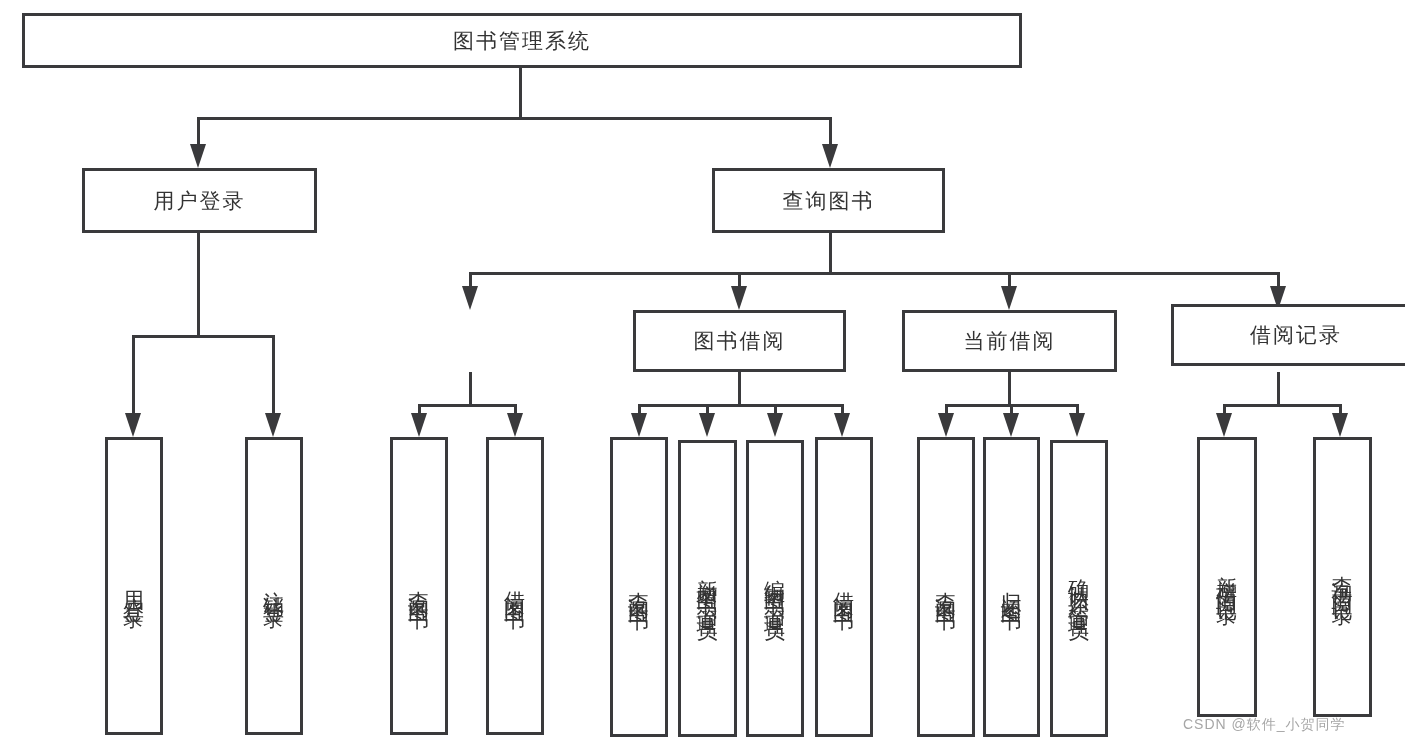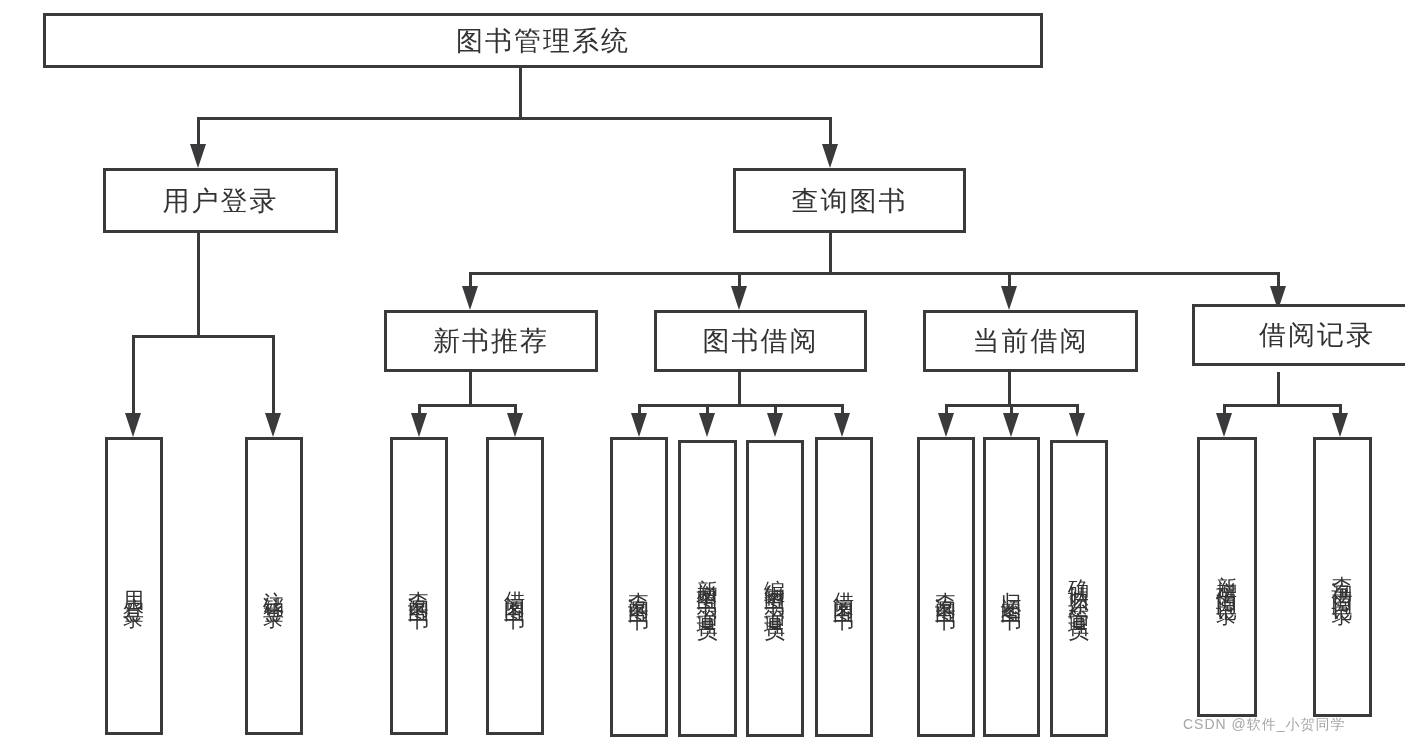"图书管理系统" .node.h { font-size: 27px -> 21px; margin-left: 21px -> none }
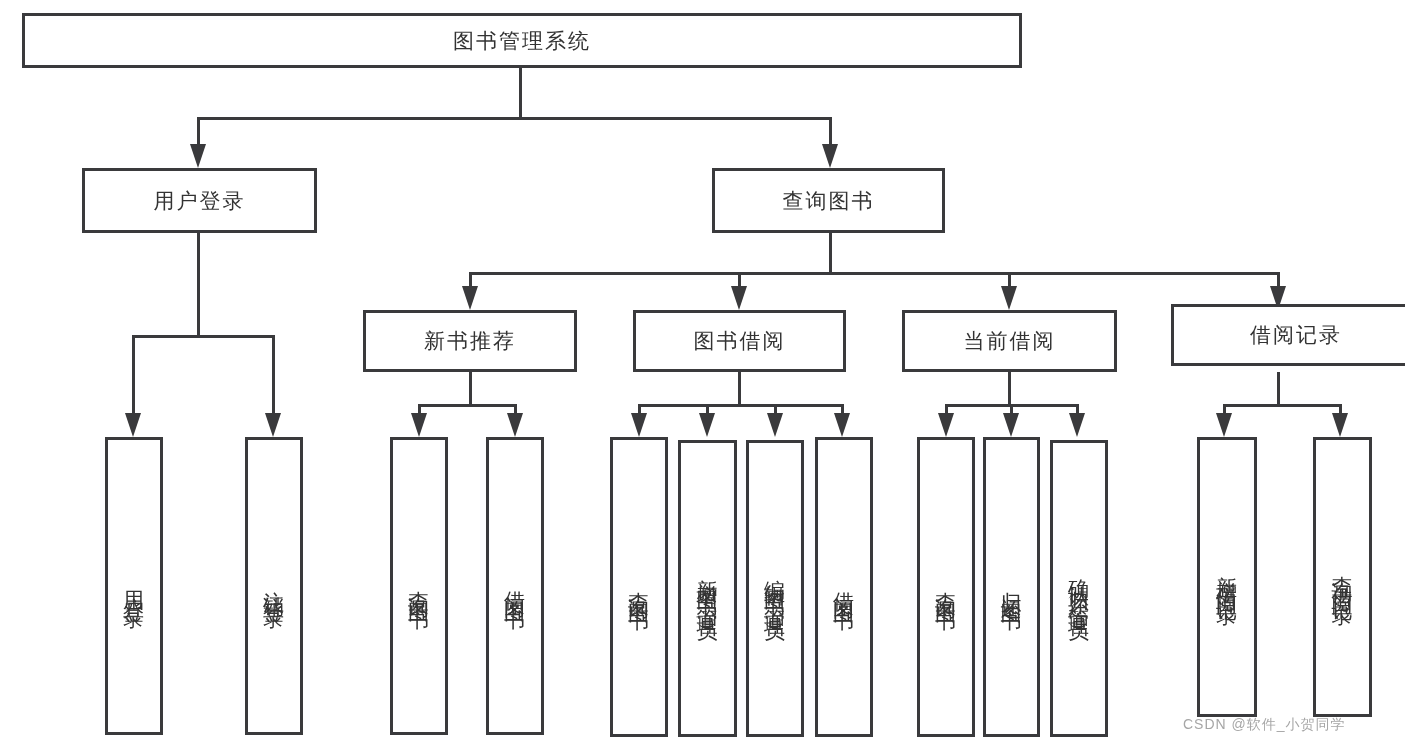"新书推荐" div.node { html: <div> <span>新书推荐</span> </div> -> none }
